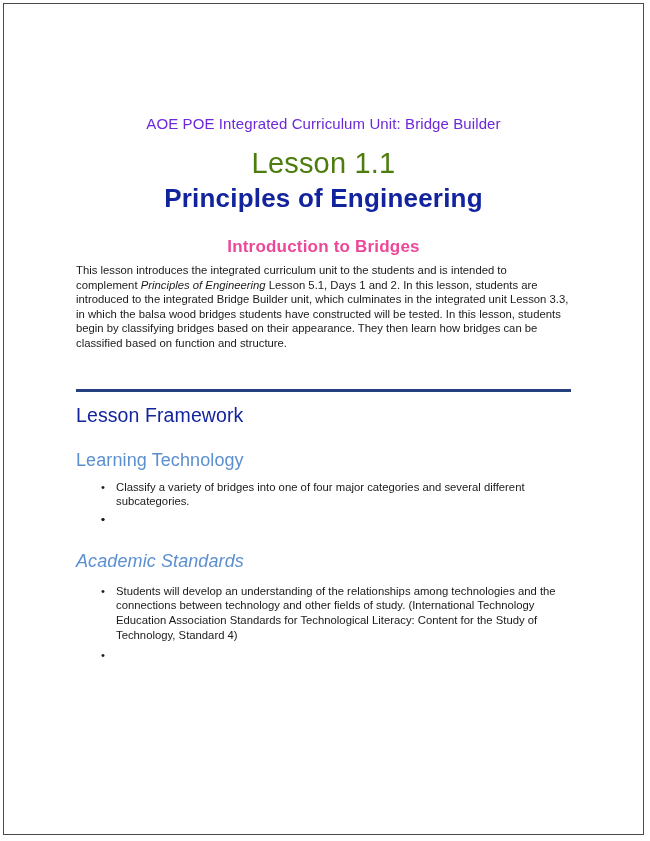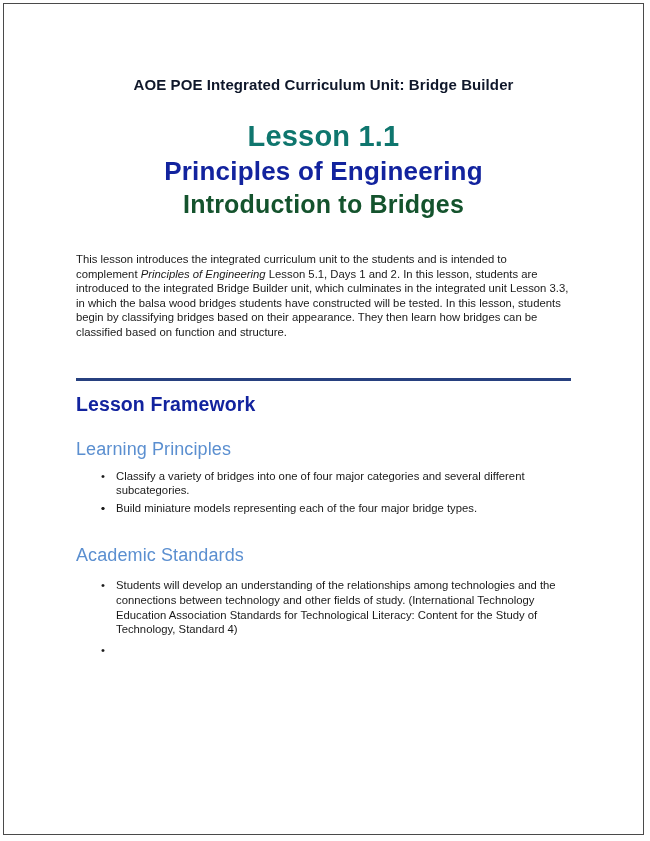"AOE POE Integrated Curriculum Unit:" .doc-kicker { color: #0f172a -> #6d28d9; font-weight: bold -> normal; margin-top: none -> 39px }
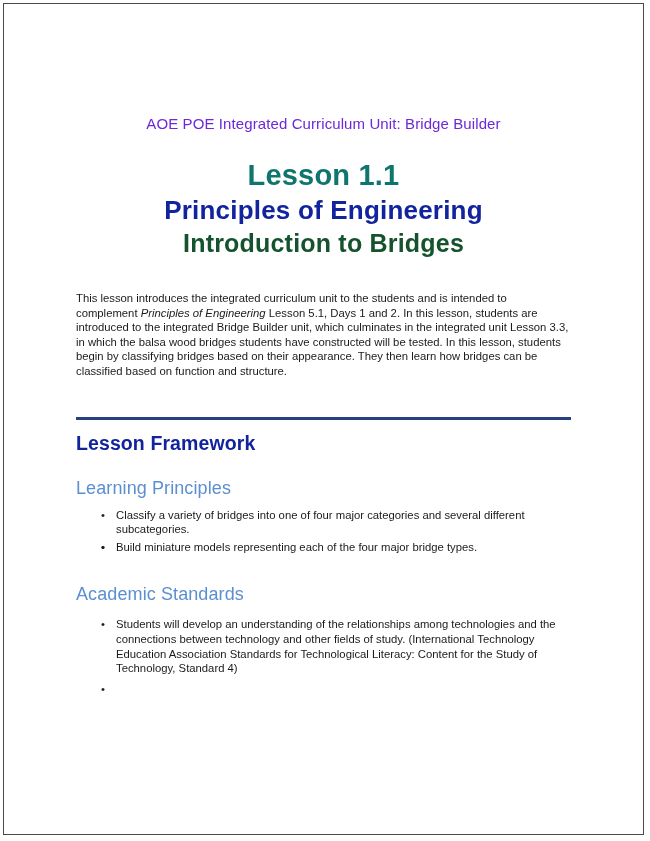"Lesson 1.1" .doc-title-1 { color: #0f766e -> #4d7c0f; font-weight: bold -> normal; margin-top: 24px -> 12px }
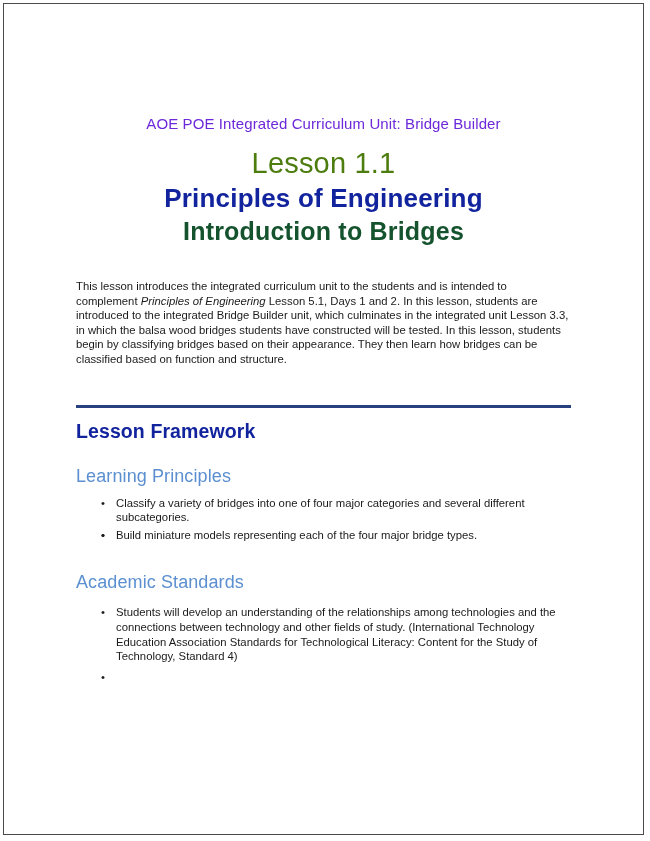"Introduction to Bridges" .doc-title-3 { color: #14532d -> #ec4899; font-size: 25px -> 17px; margin-top: 0 -> 16px }
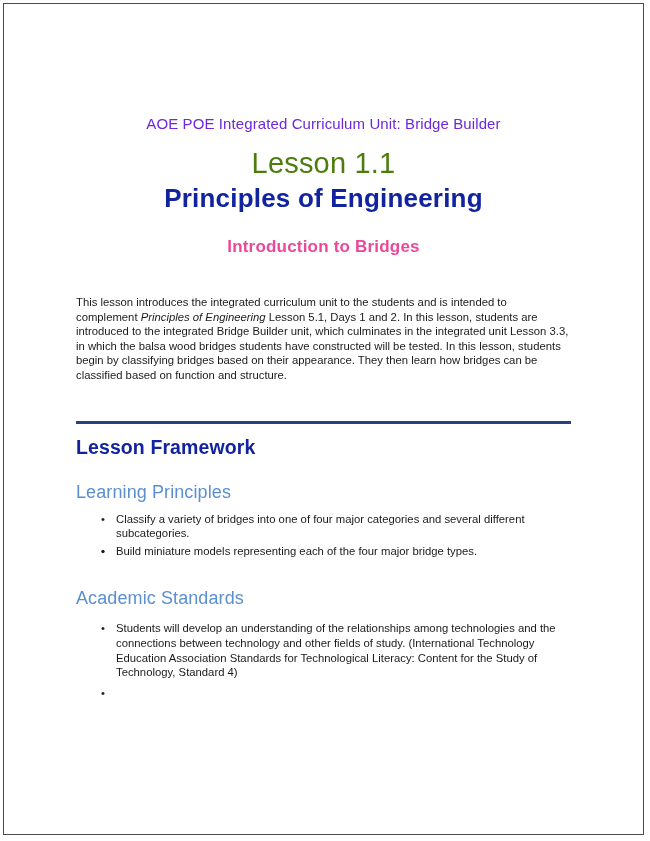"This lesson introduces the integrated" .intro-wrap { margin-top: 32px -> none }
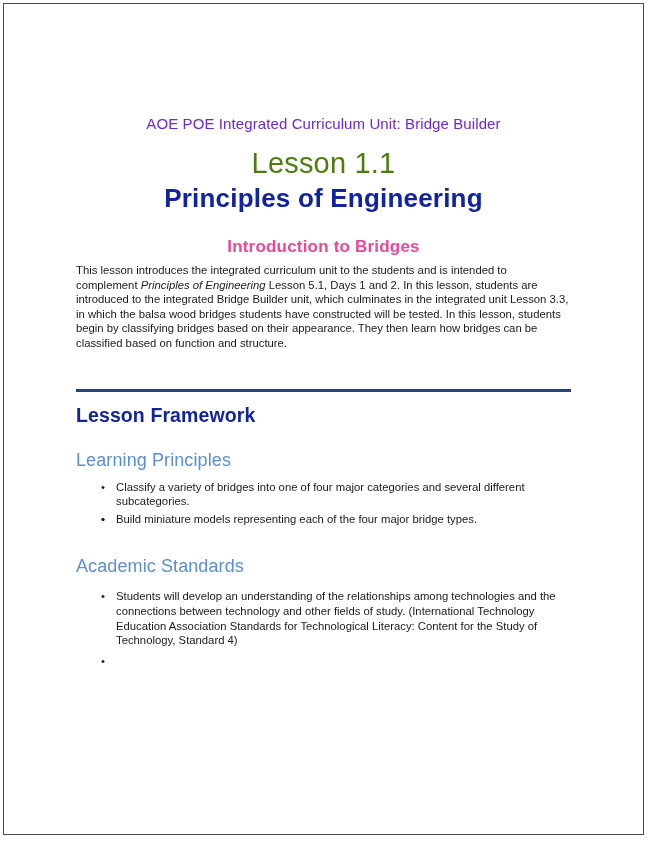"Lesson Framework" h2.section-heading { font-weight: bold -> normal }
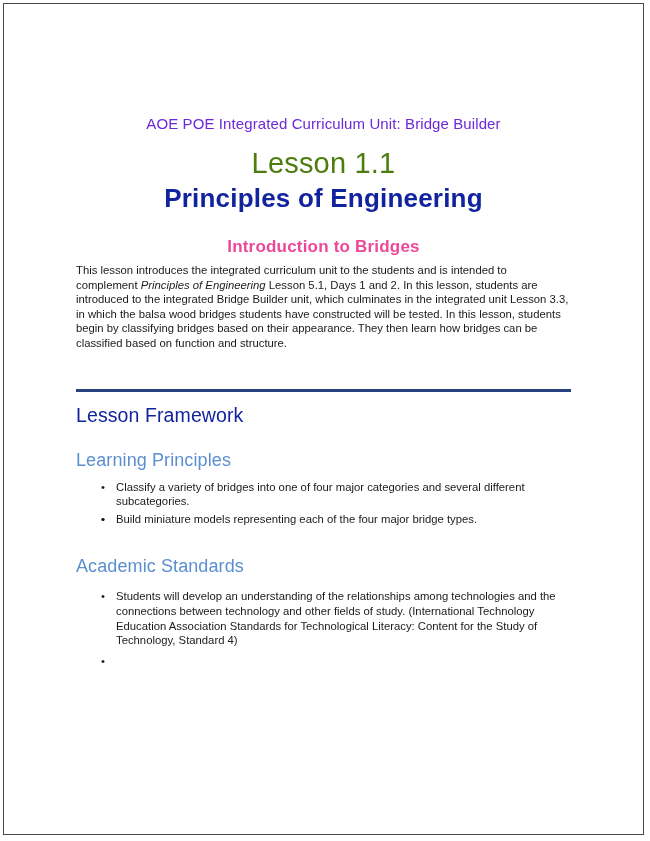"Learning Principles" h3.sub-heading { text: Principles -> Technology }
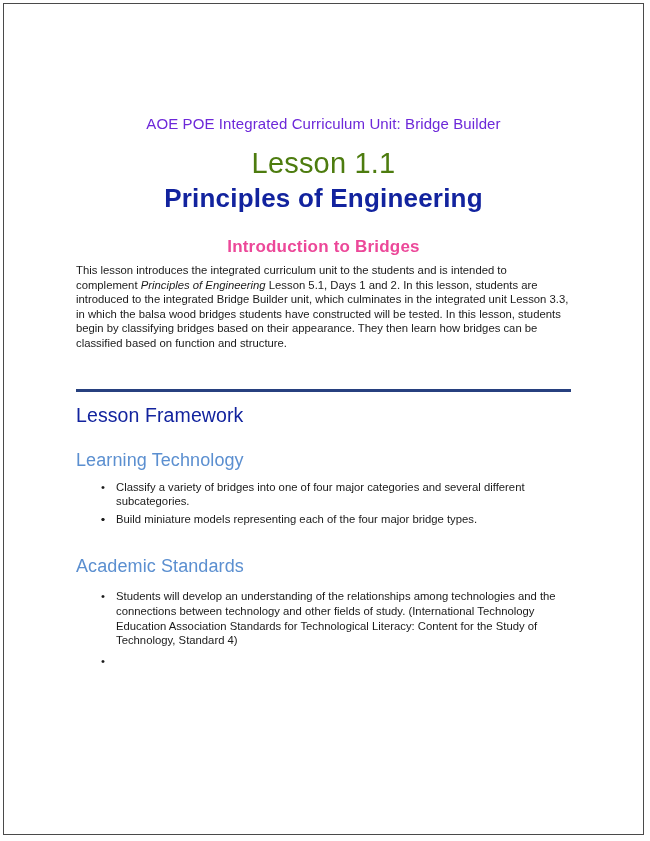"Build miniature models representing each" span { html: <span>Build miniature models representing each of the four major bridge types.</span> -> none }
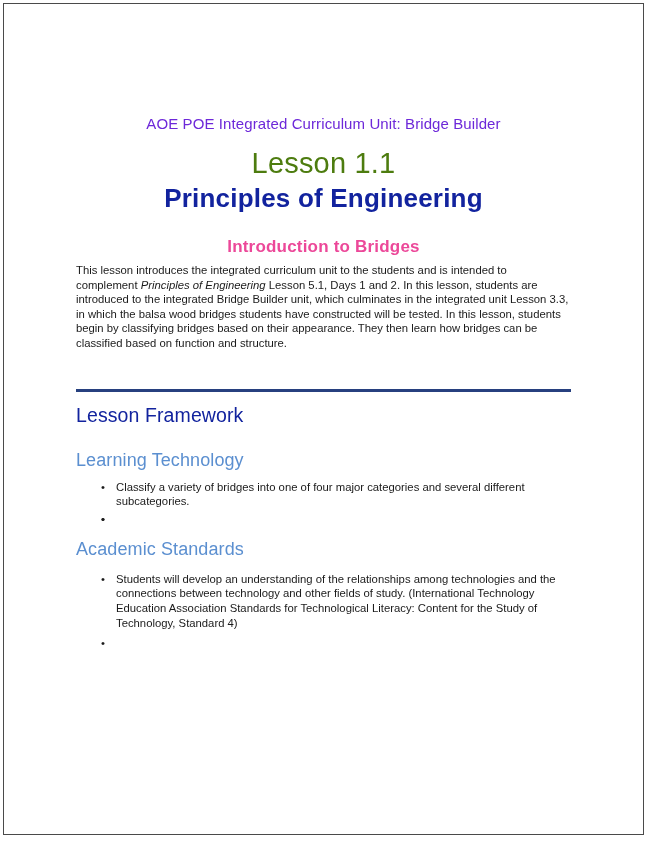"Academic Standards" h3.sub-heading.tight { font-style: none -> italic; margin-top: 29px -> 41px }
